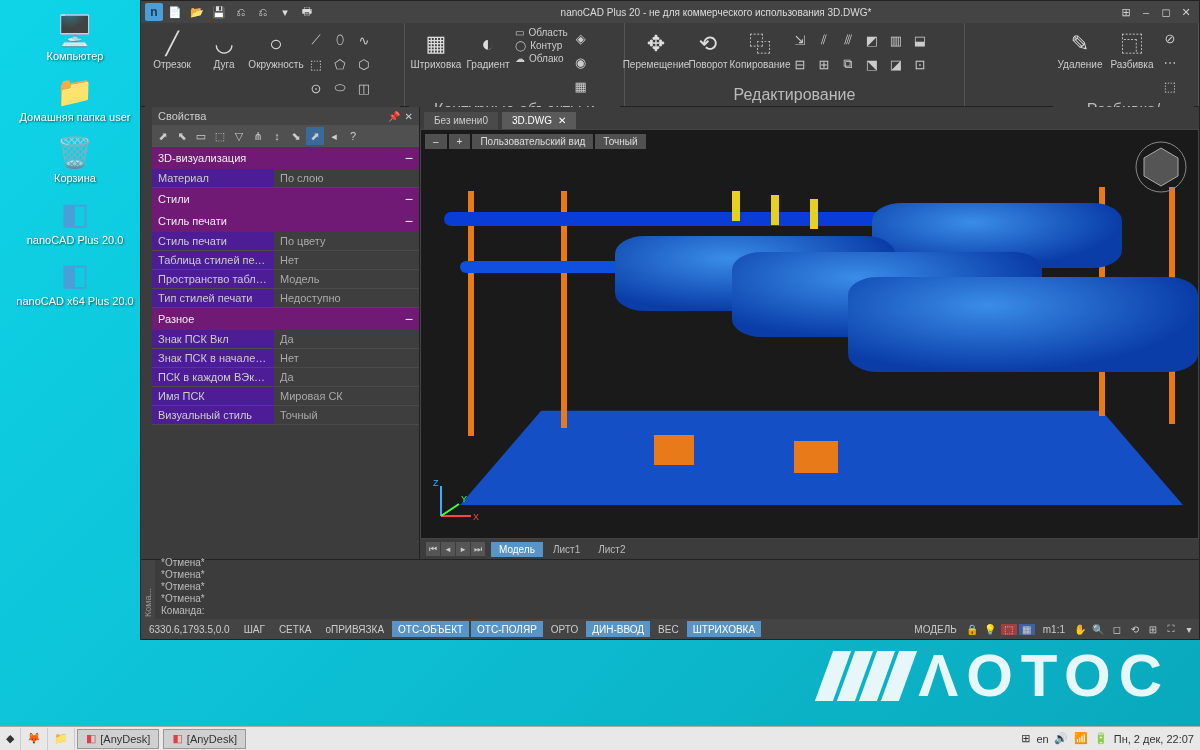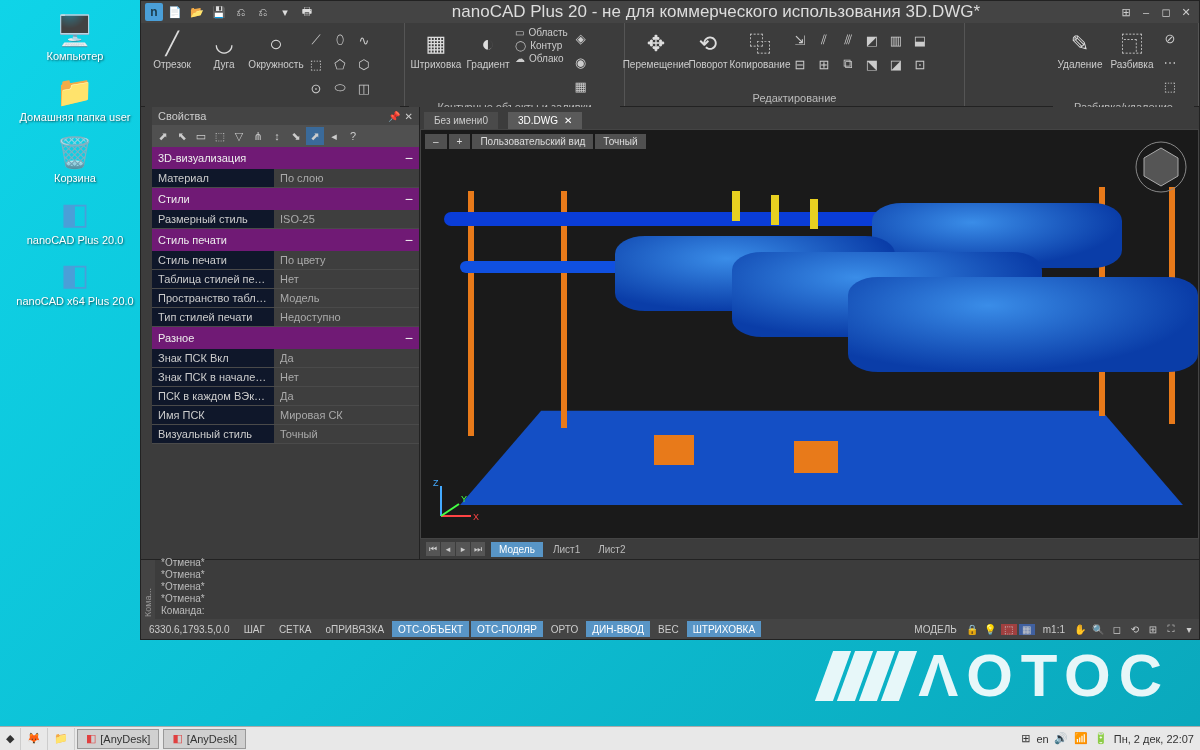"nanoCAD Plus 20 - не" .titlebar .title { font-size: 17px -> 10px }
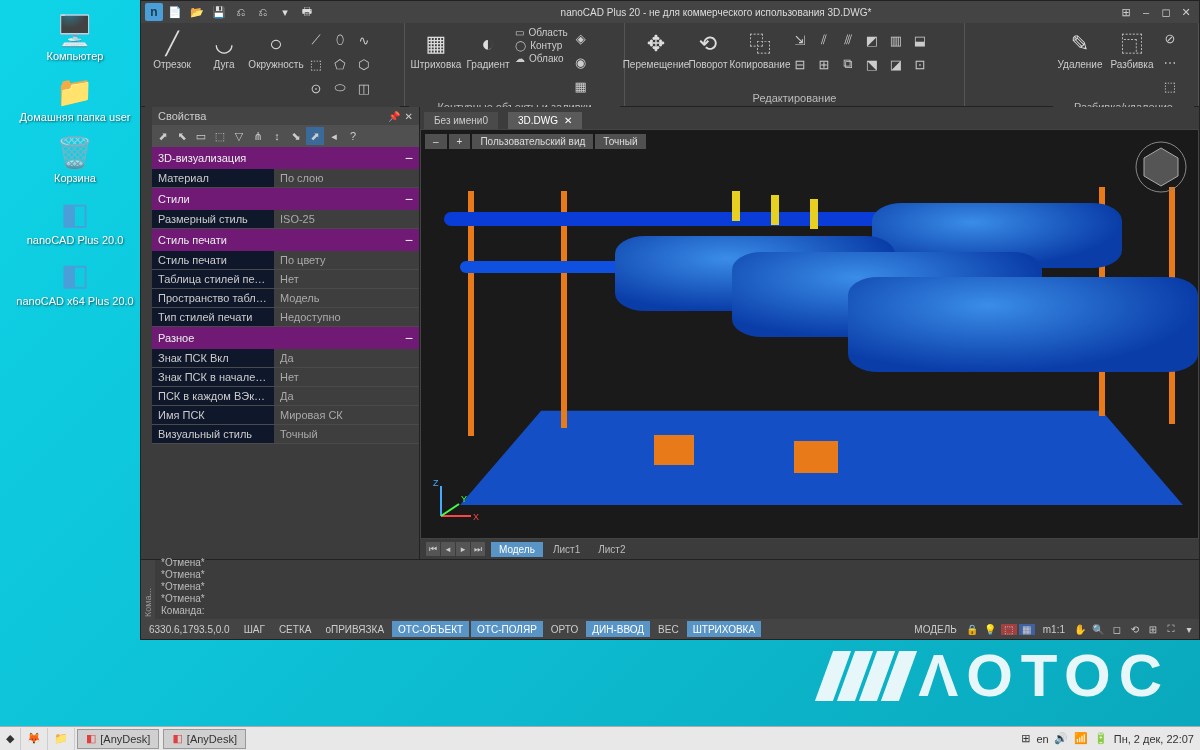"Редактирование" .ribbon-panel .panel-title { font-size: 11px -> 16px }
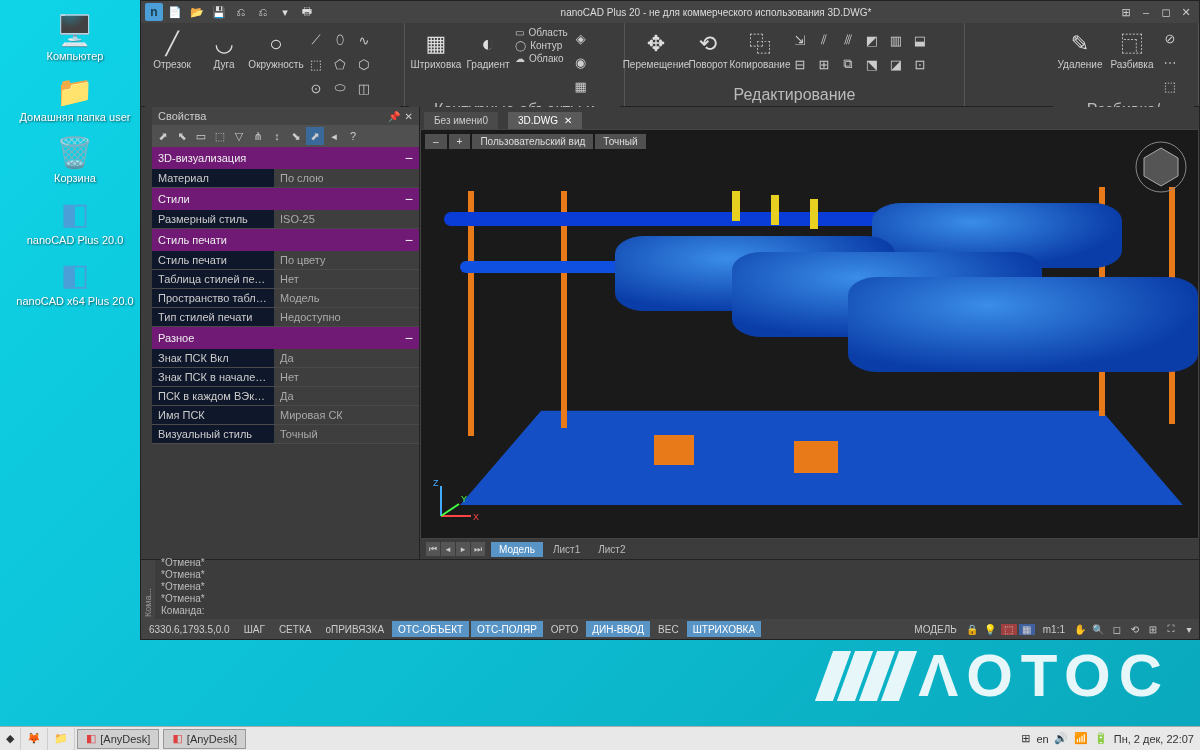"Без имени0" .doc-tabs { gap: 10px -> 4px }
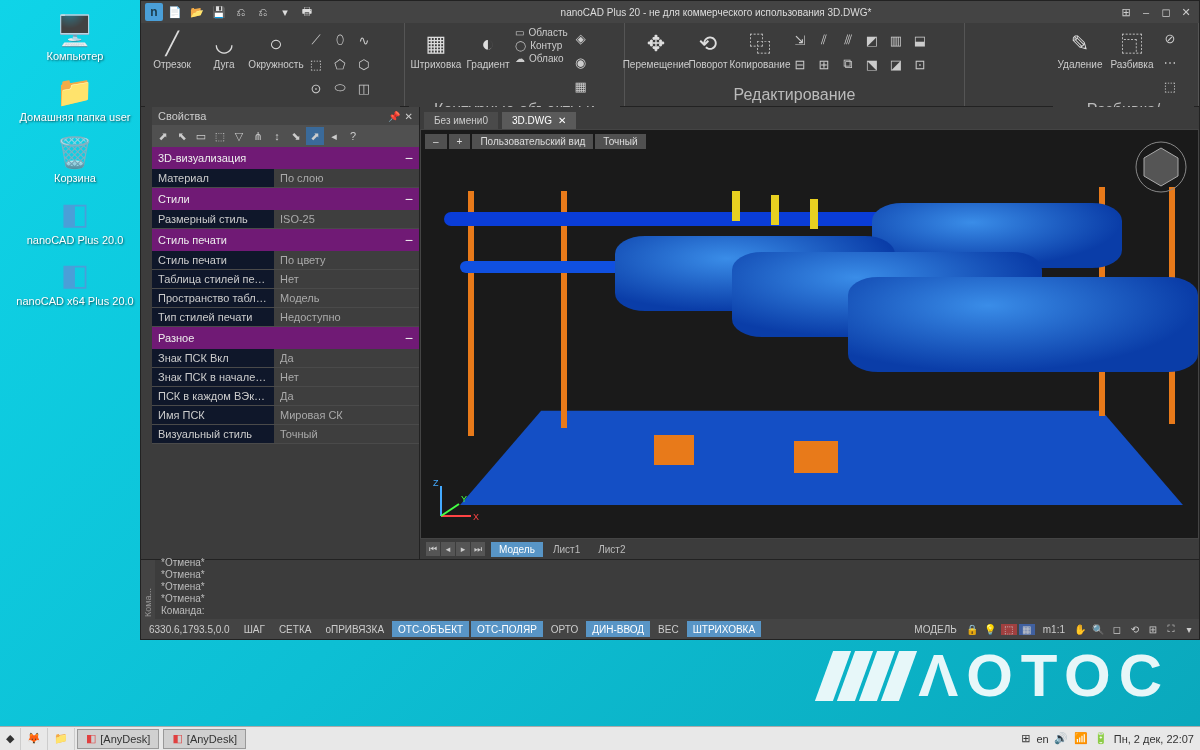"Материал" .props-row .pk { background: #0f172a -> #4c1d95 }
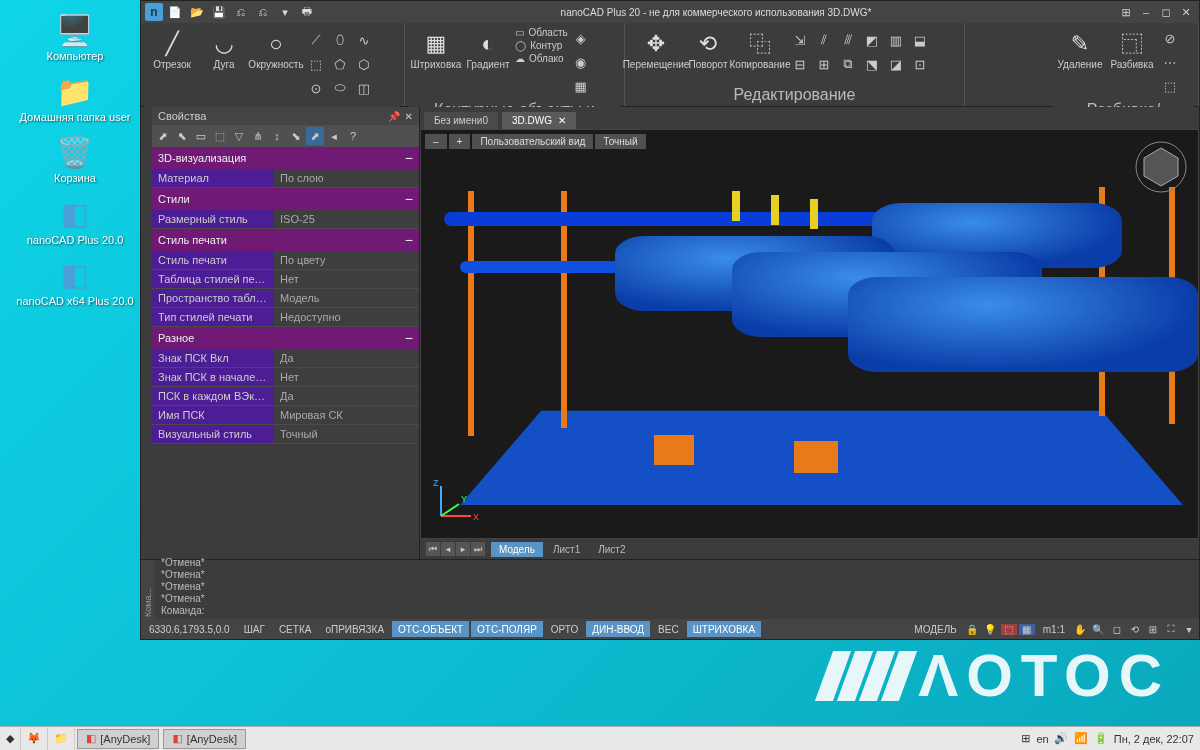"Размерный стиль" div.props-row { html: <div> <div>Размерный стиль</div> <div>ISO-25</div> </div> -> none }
